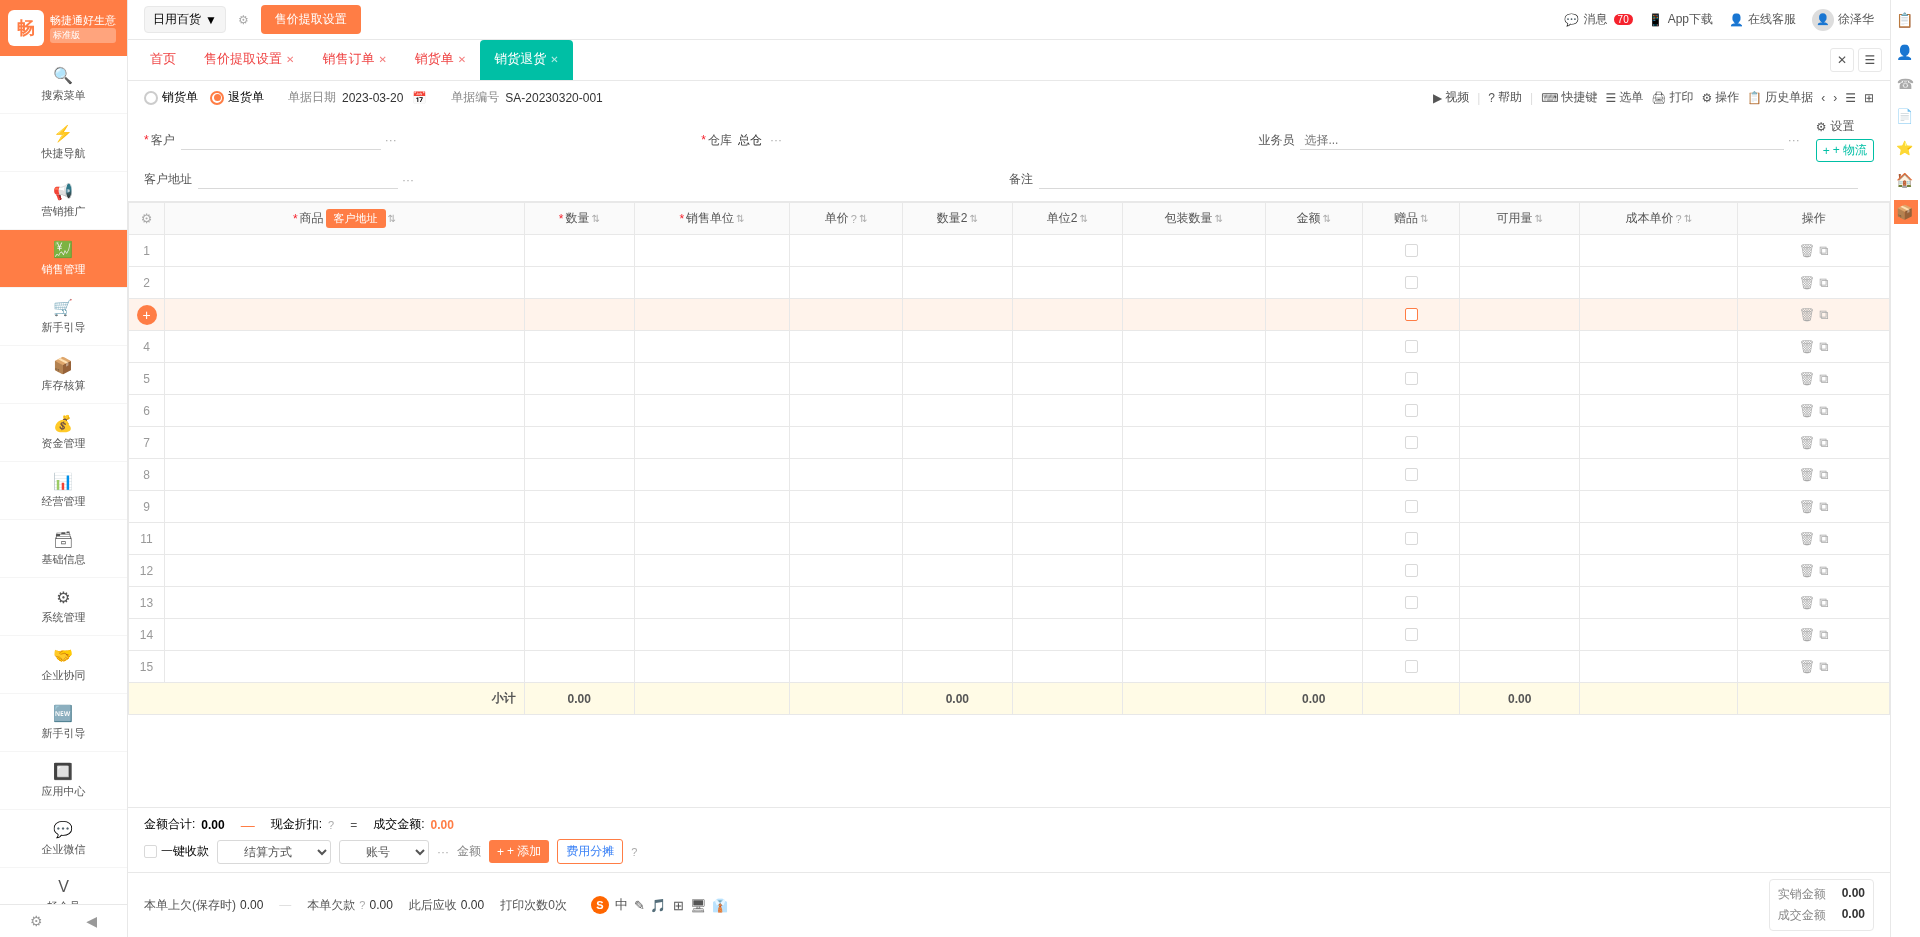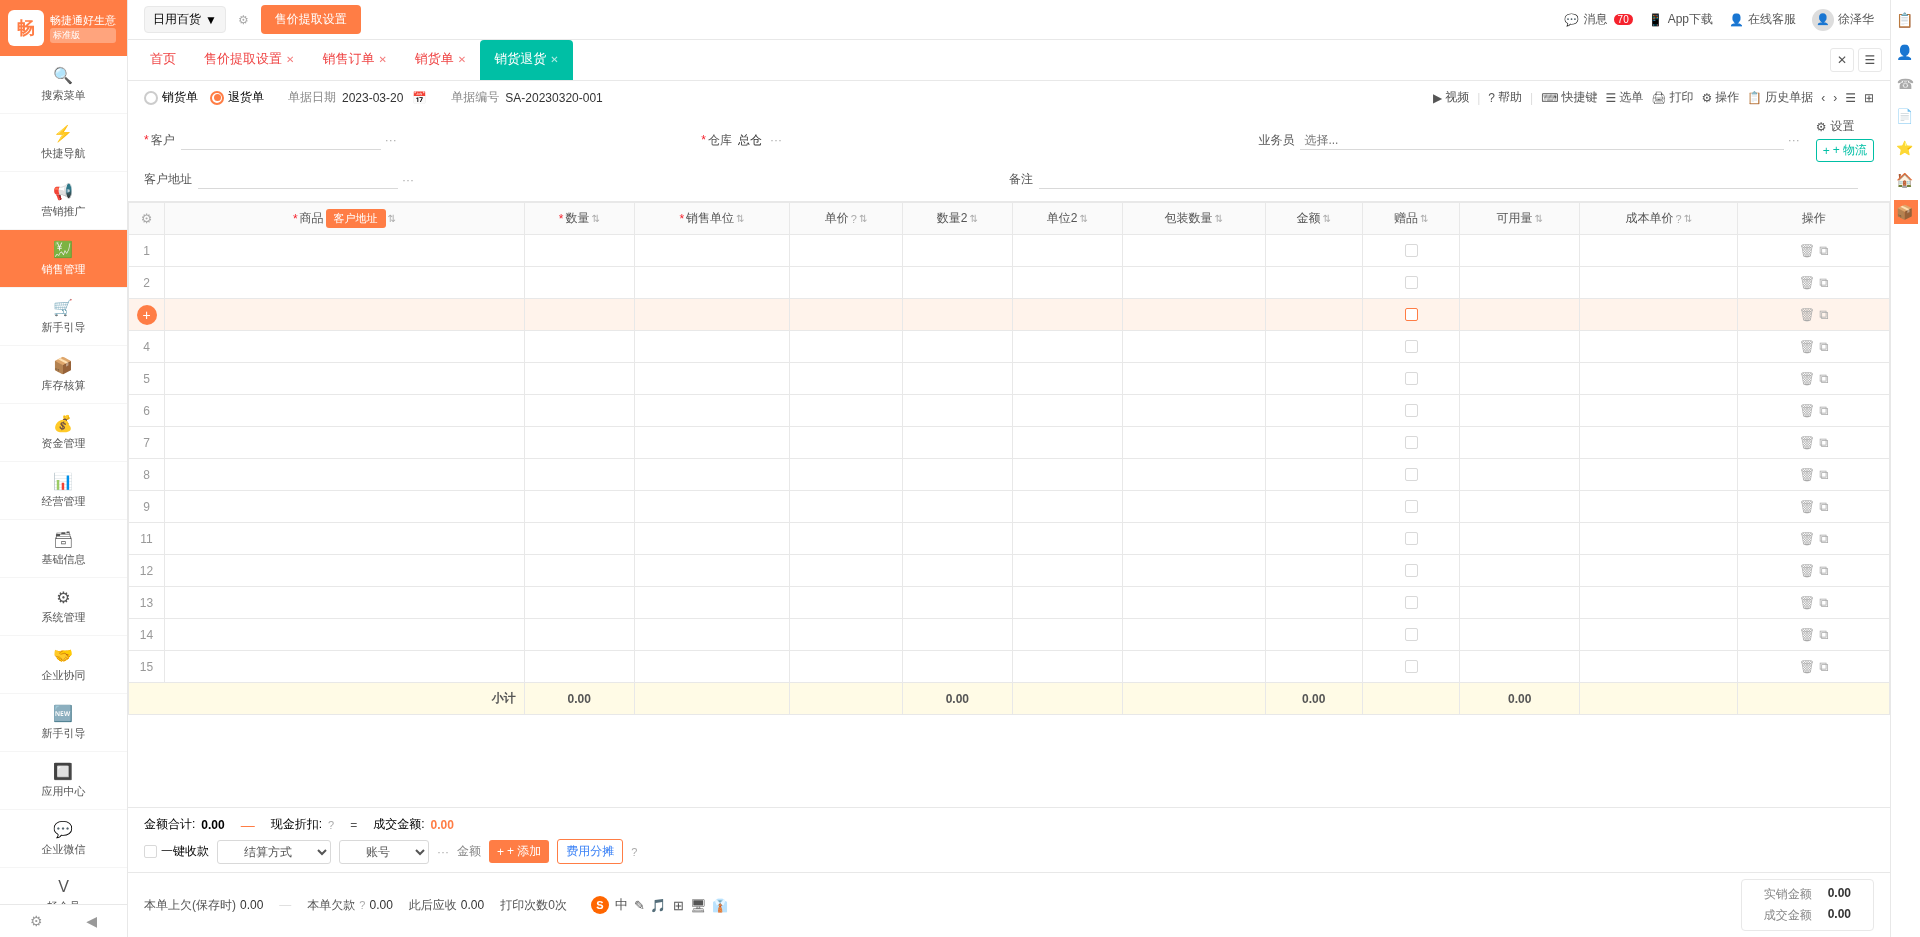"实销金额" .amount-summary { padding: 6px 22px -> 6px 8px }
